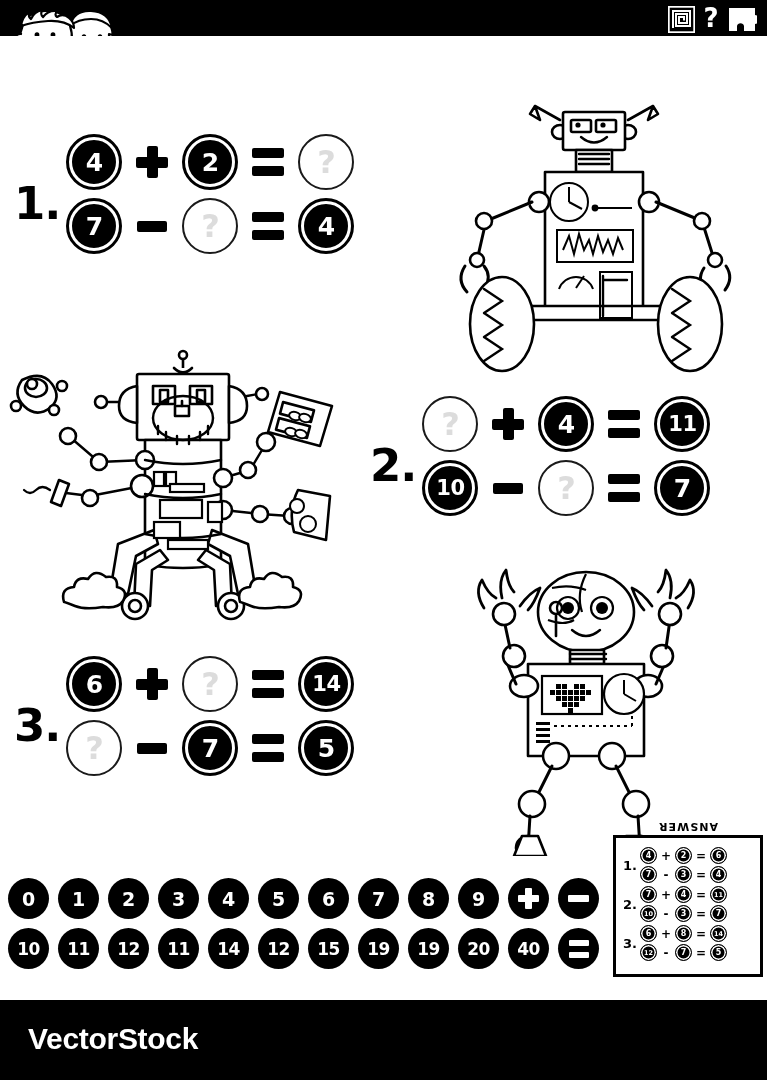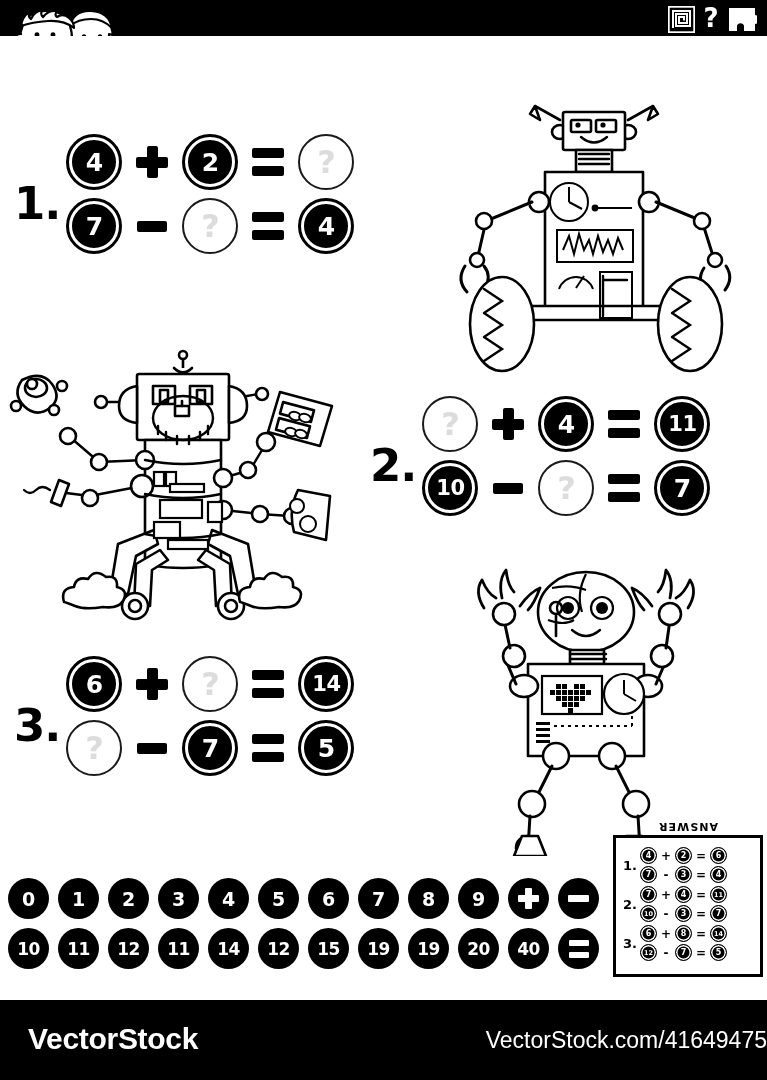"VectorStock.com/41649475" div.footer-url { html: <div>VectorStock.com/41649475</div> -> none }
